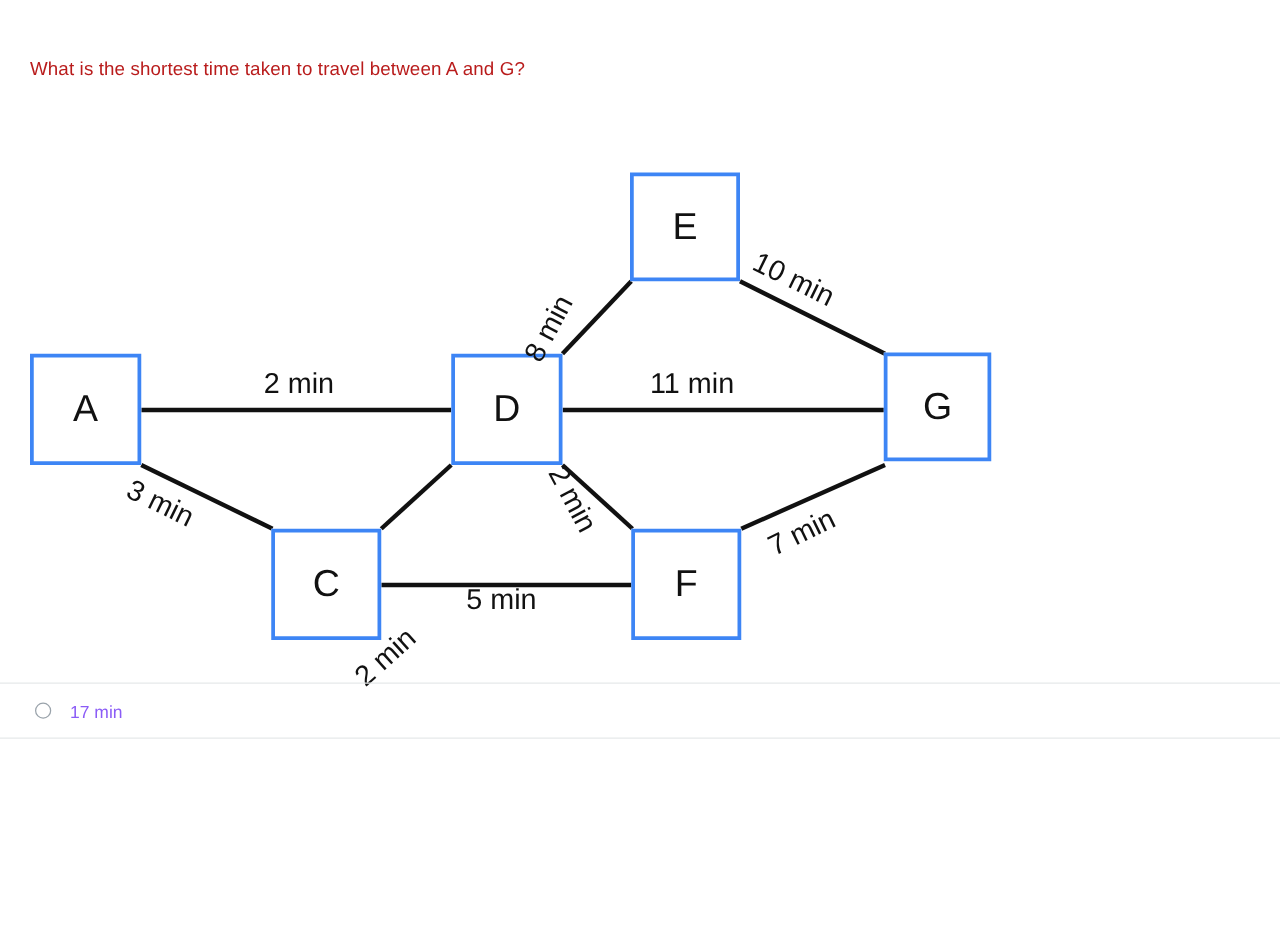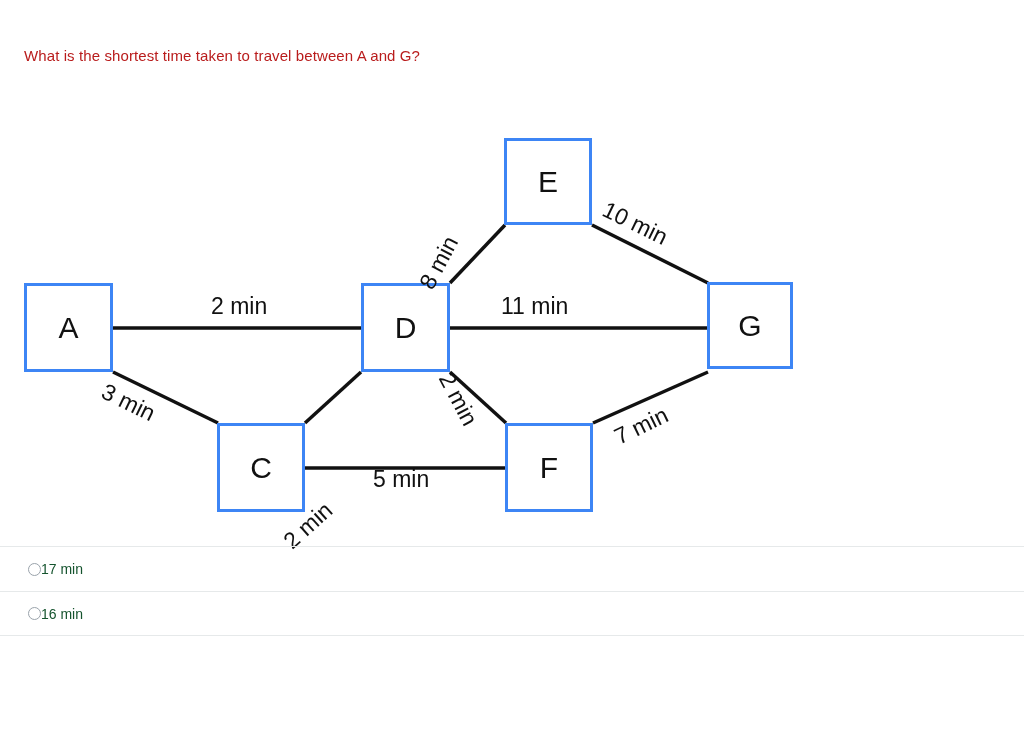"11 min" div.edge-label { left: 501px -> 520px }
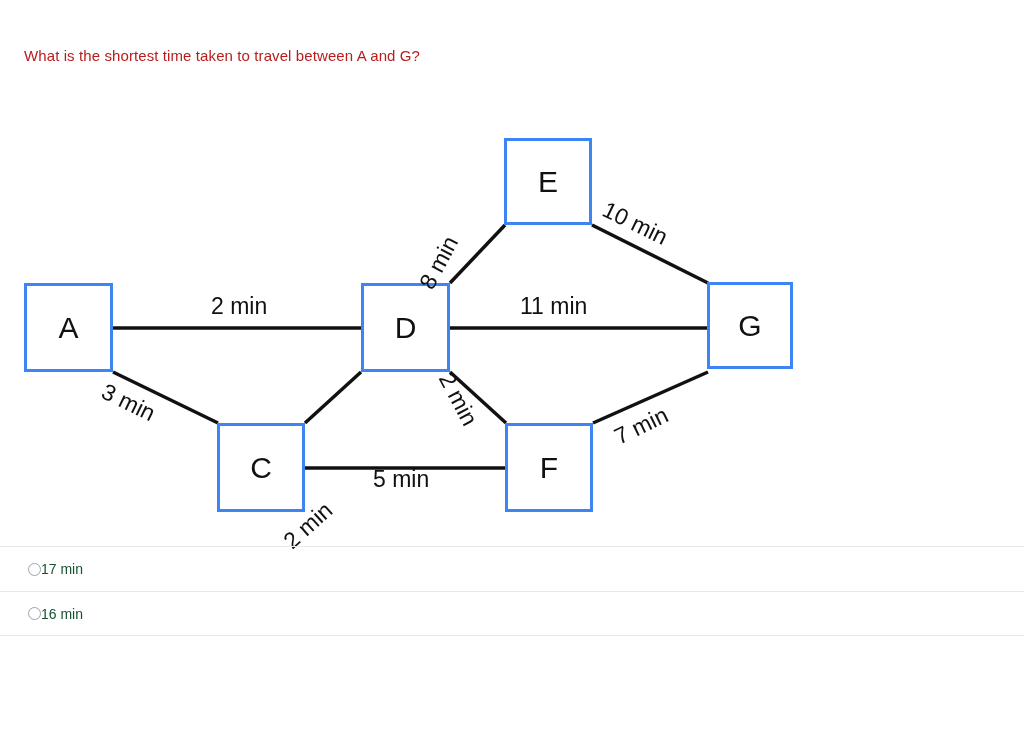"17 min" .option-label { color: #14532d -> #8b5cf6; margin-left: none -> 15px }
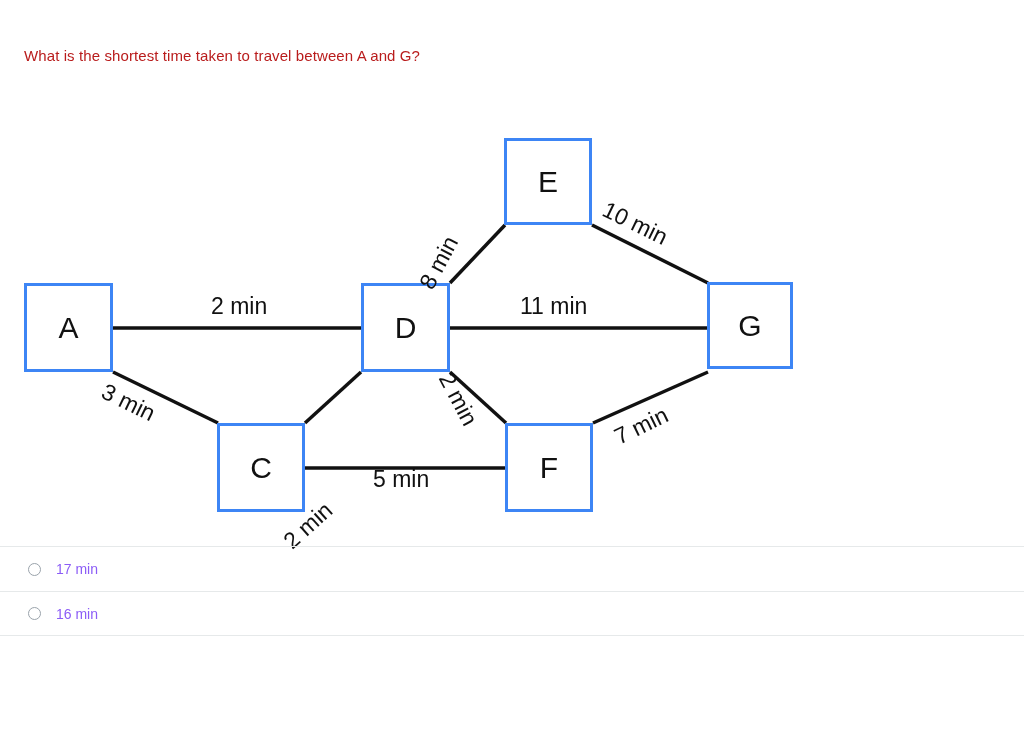"16 min" div.option-row { html: <div> <span></span> <span>16 min</span> </div> -> none }
